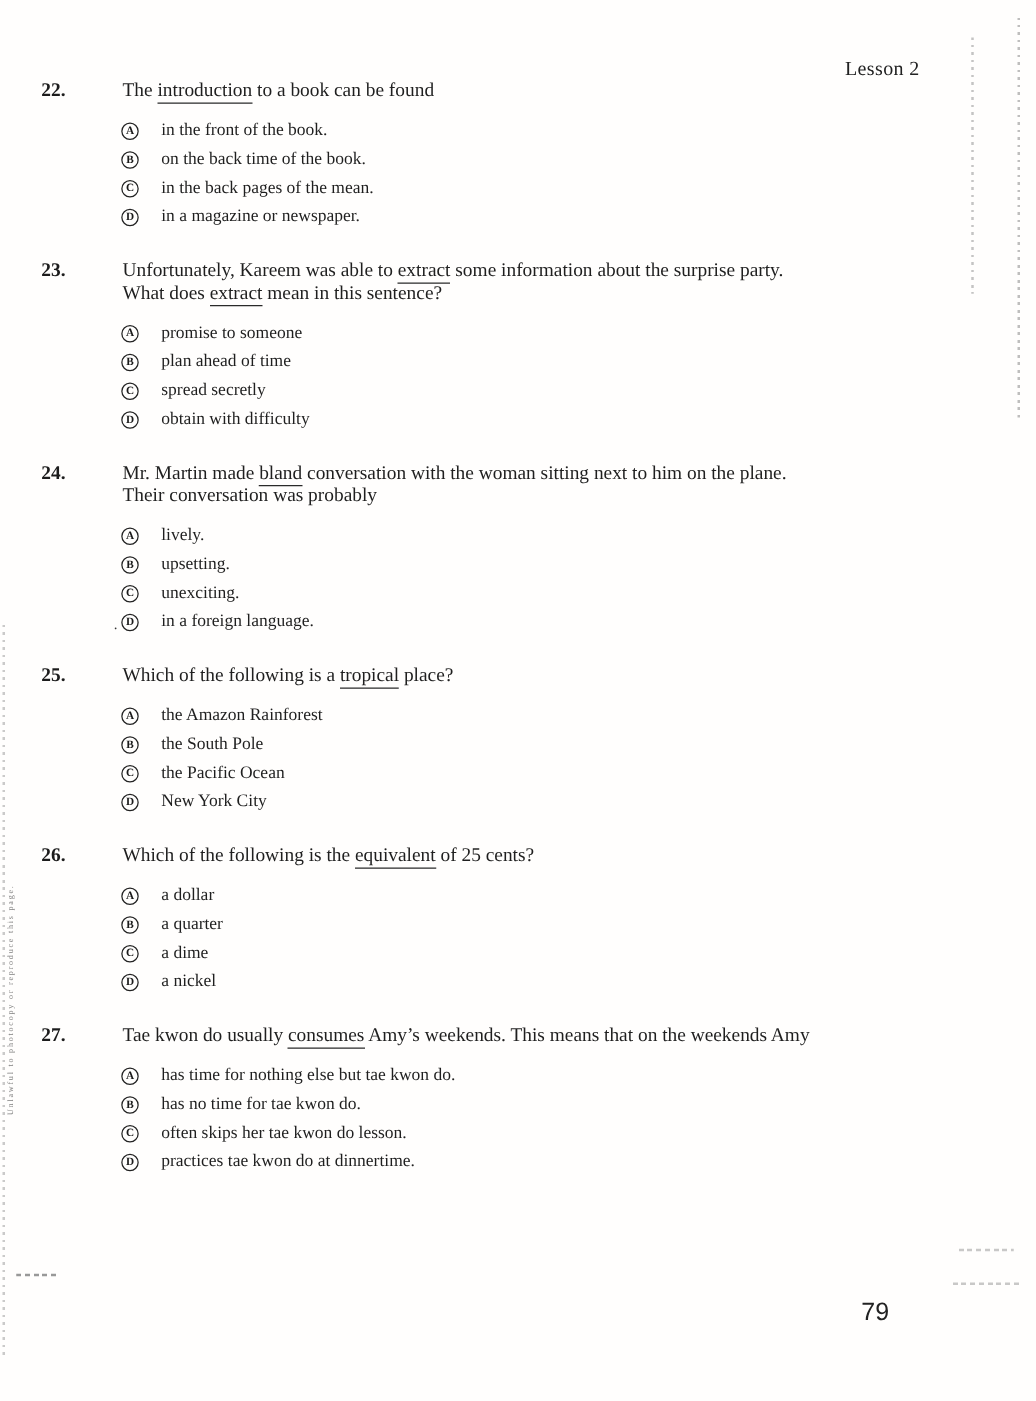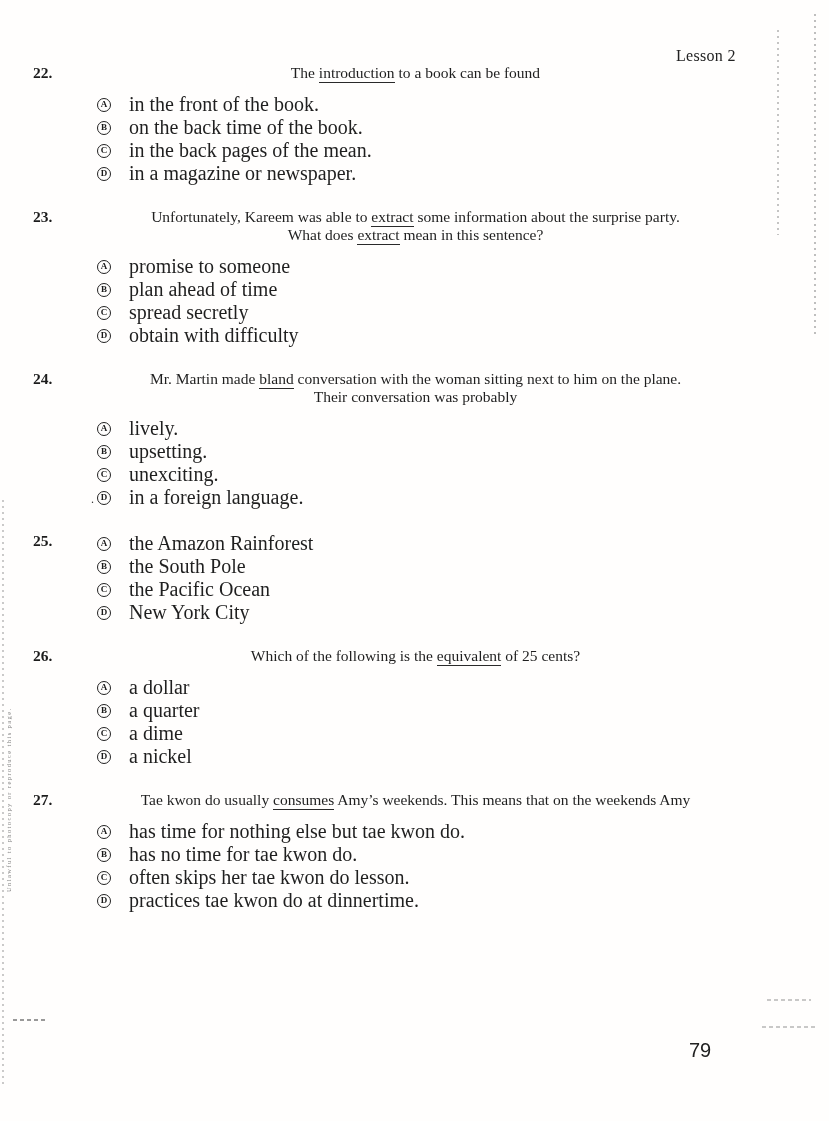"22." .content { text-align: center -> none }
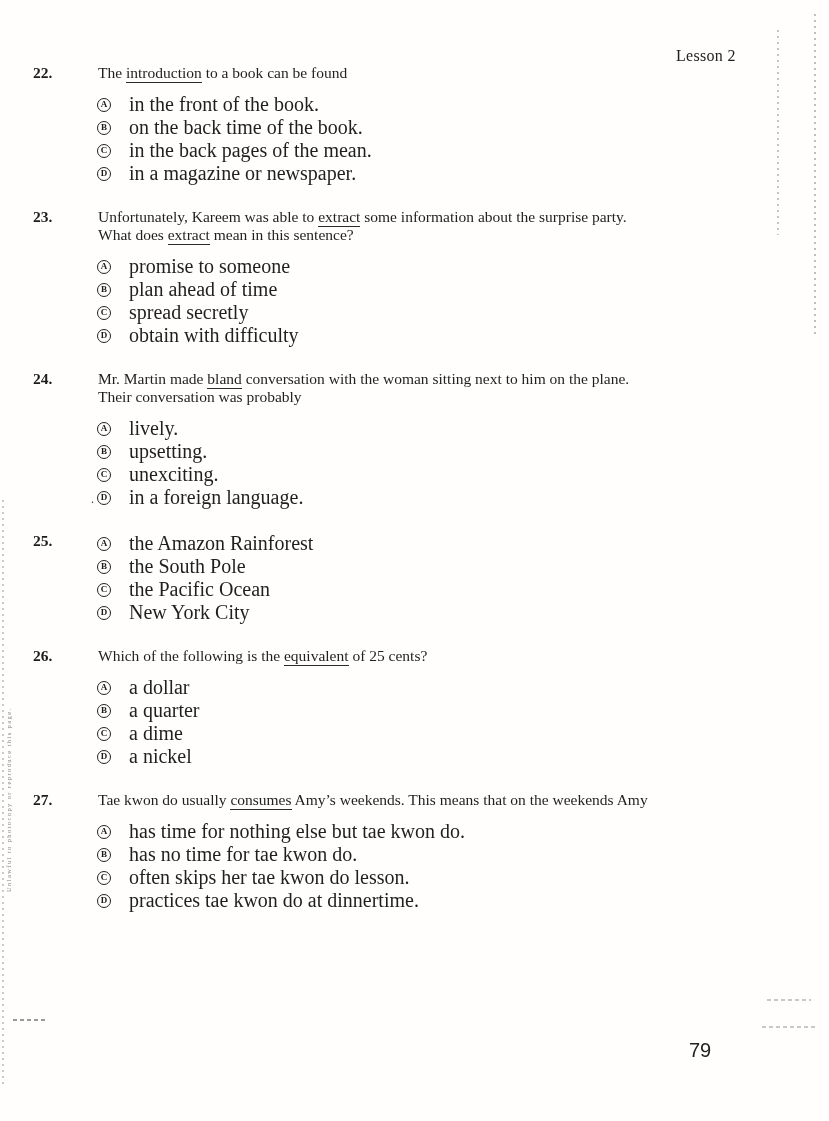"in the front of the" .opt-text { font-size: 20px -> 14px }
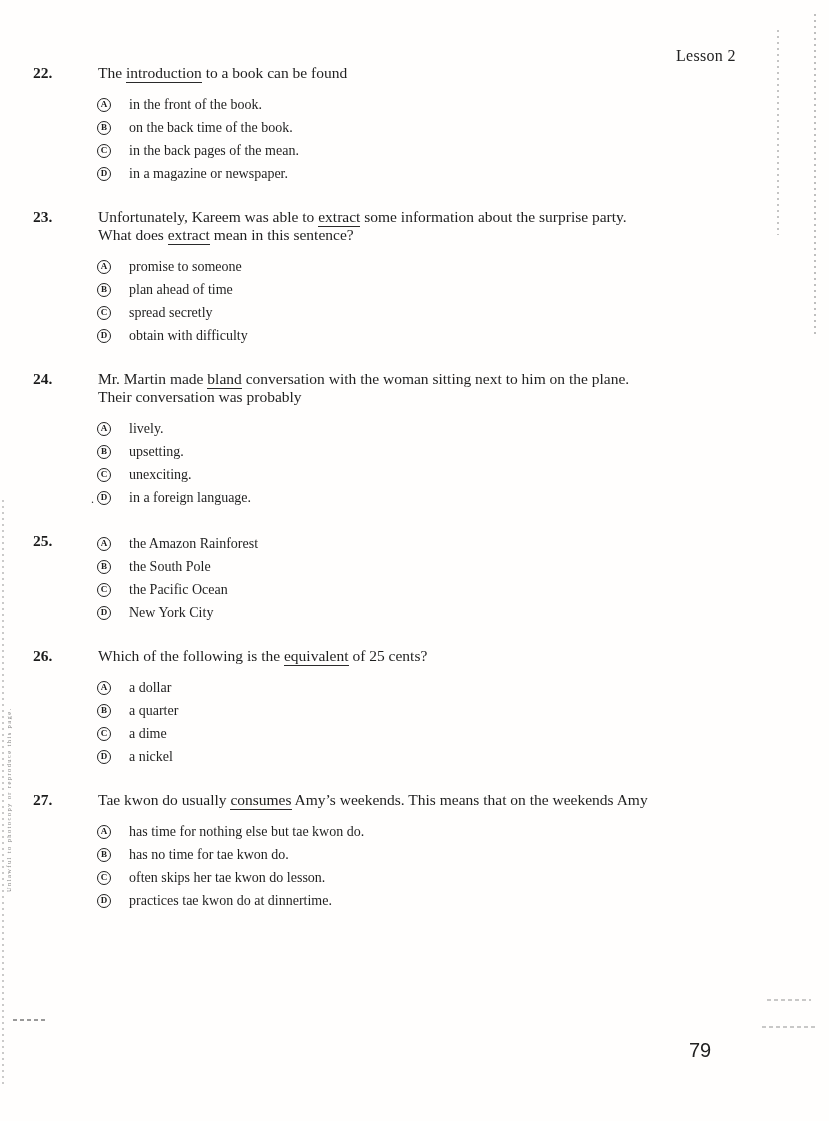"Which of the following is a" div.stem { html: none -> <div><span>Which of the following is a </span><span>tropical</span><span> place?</span></div> }
